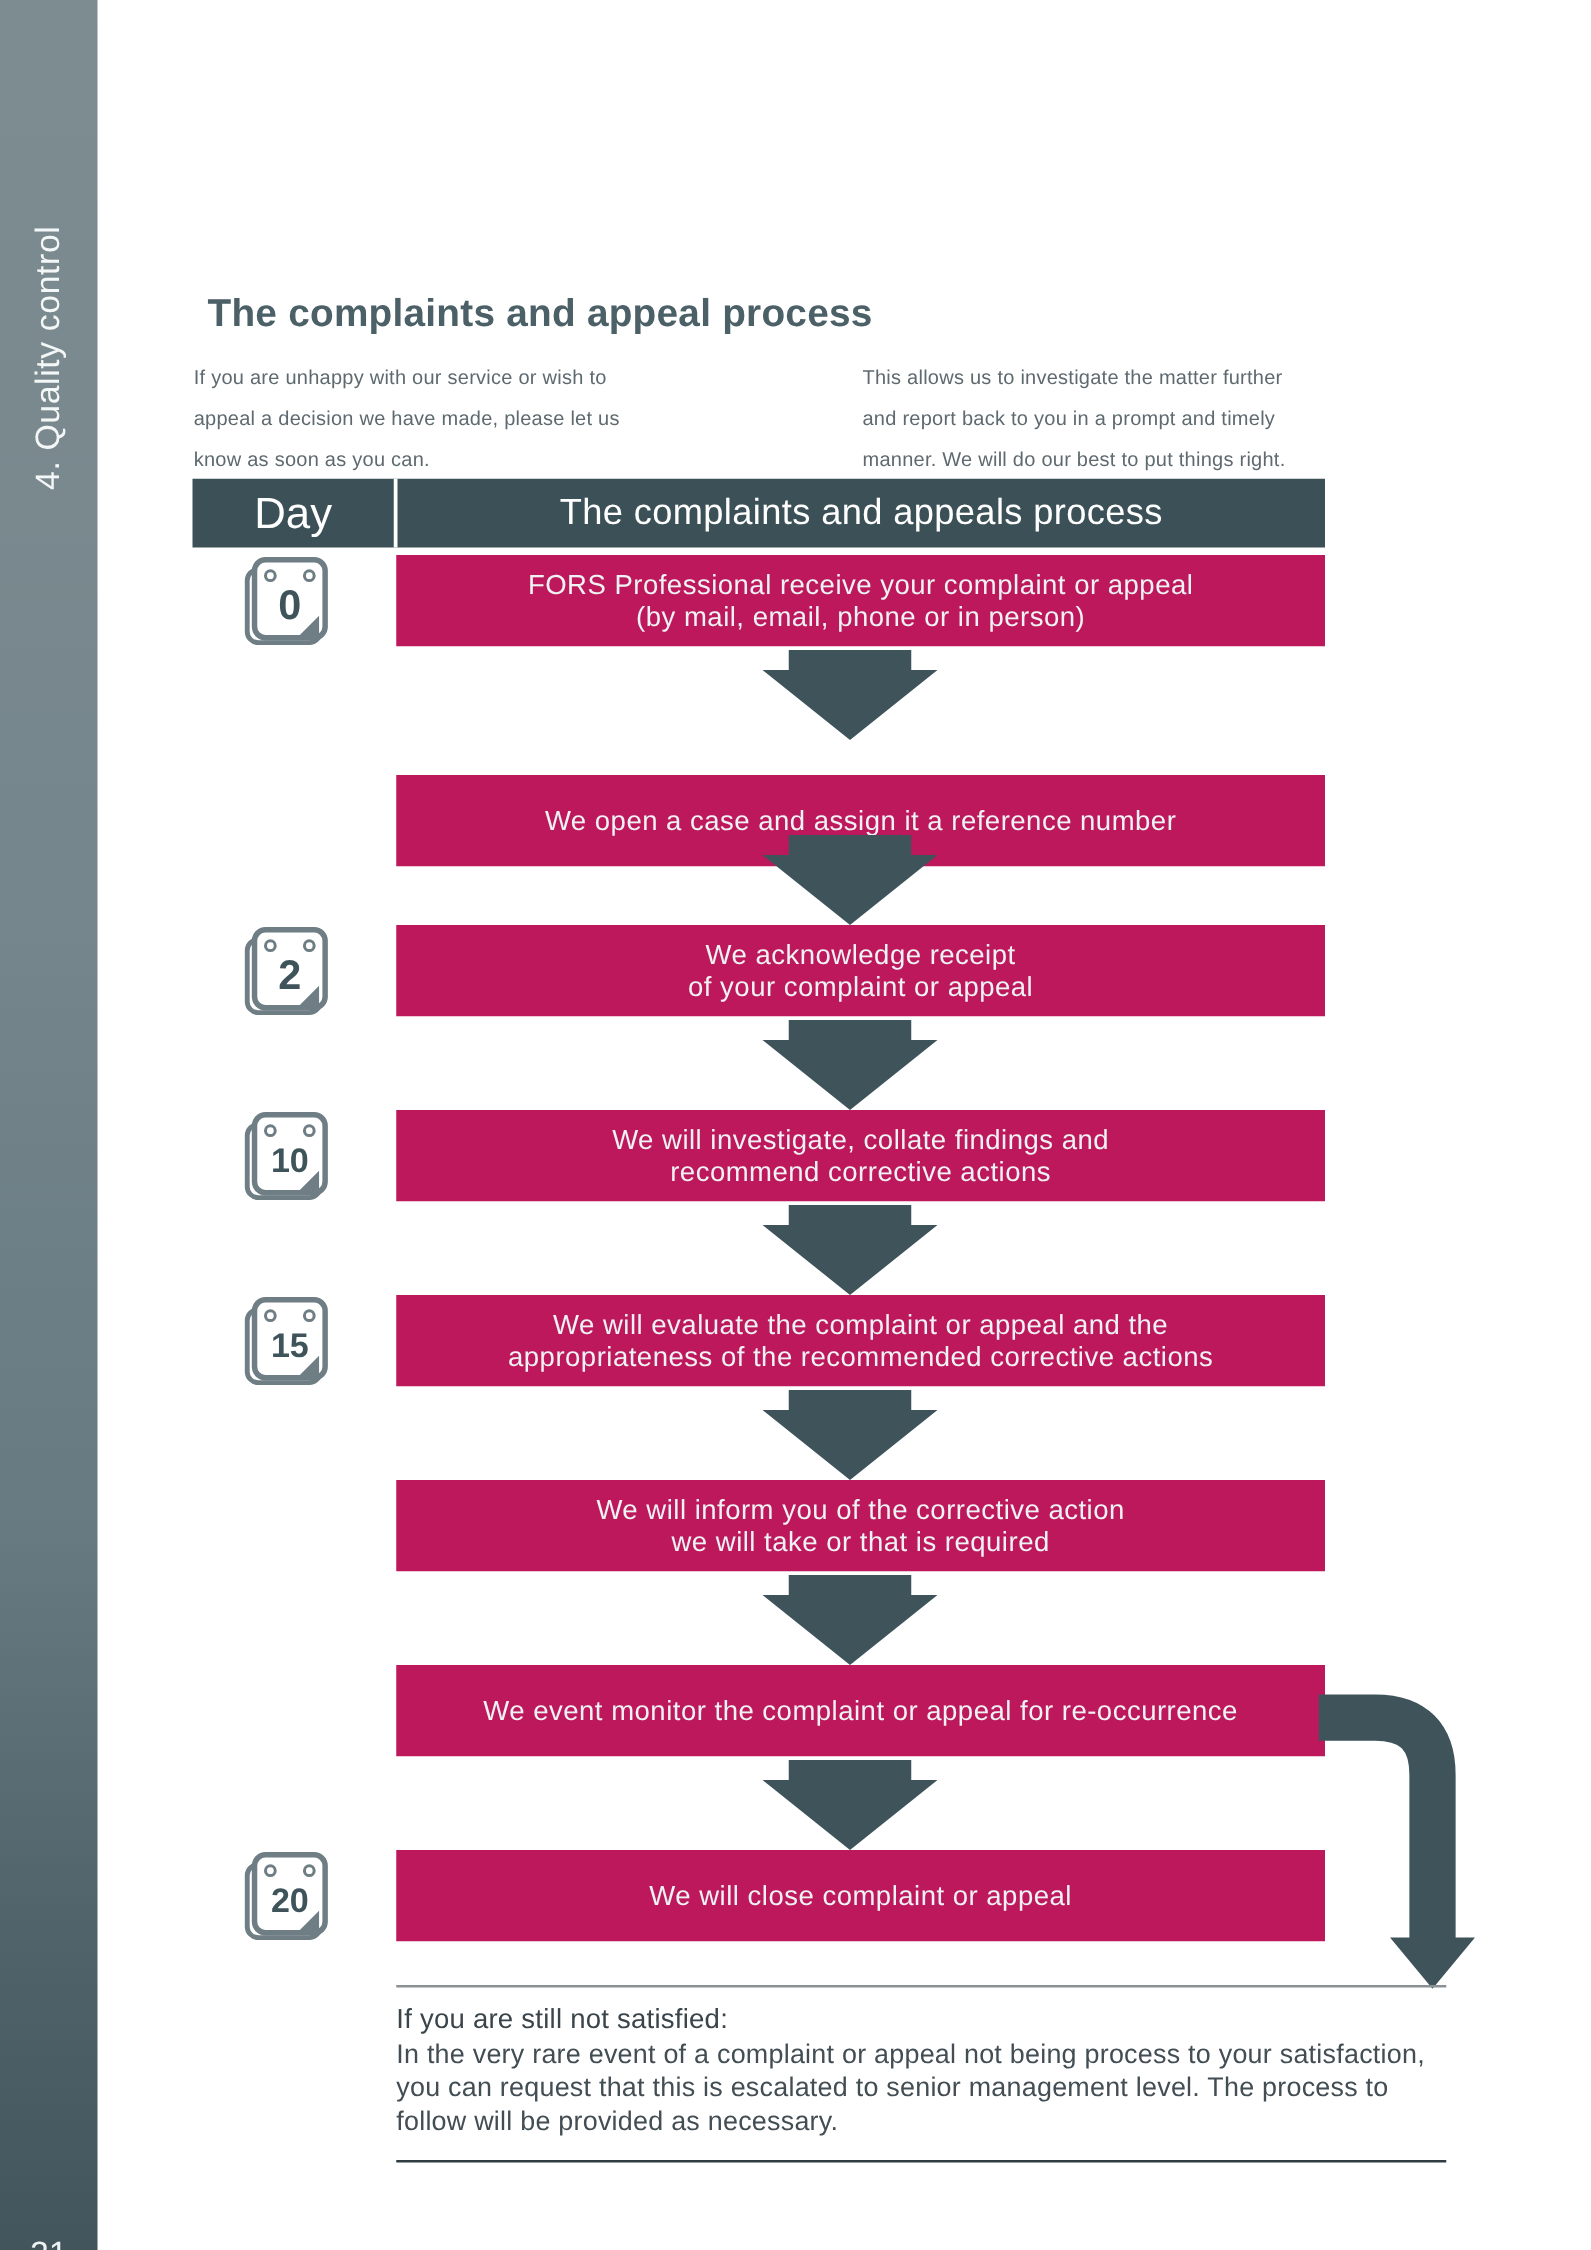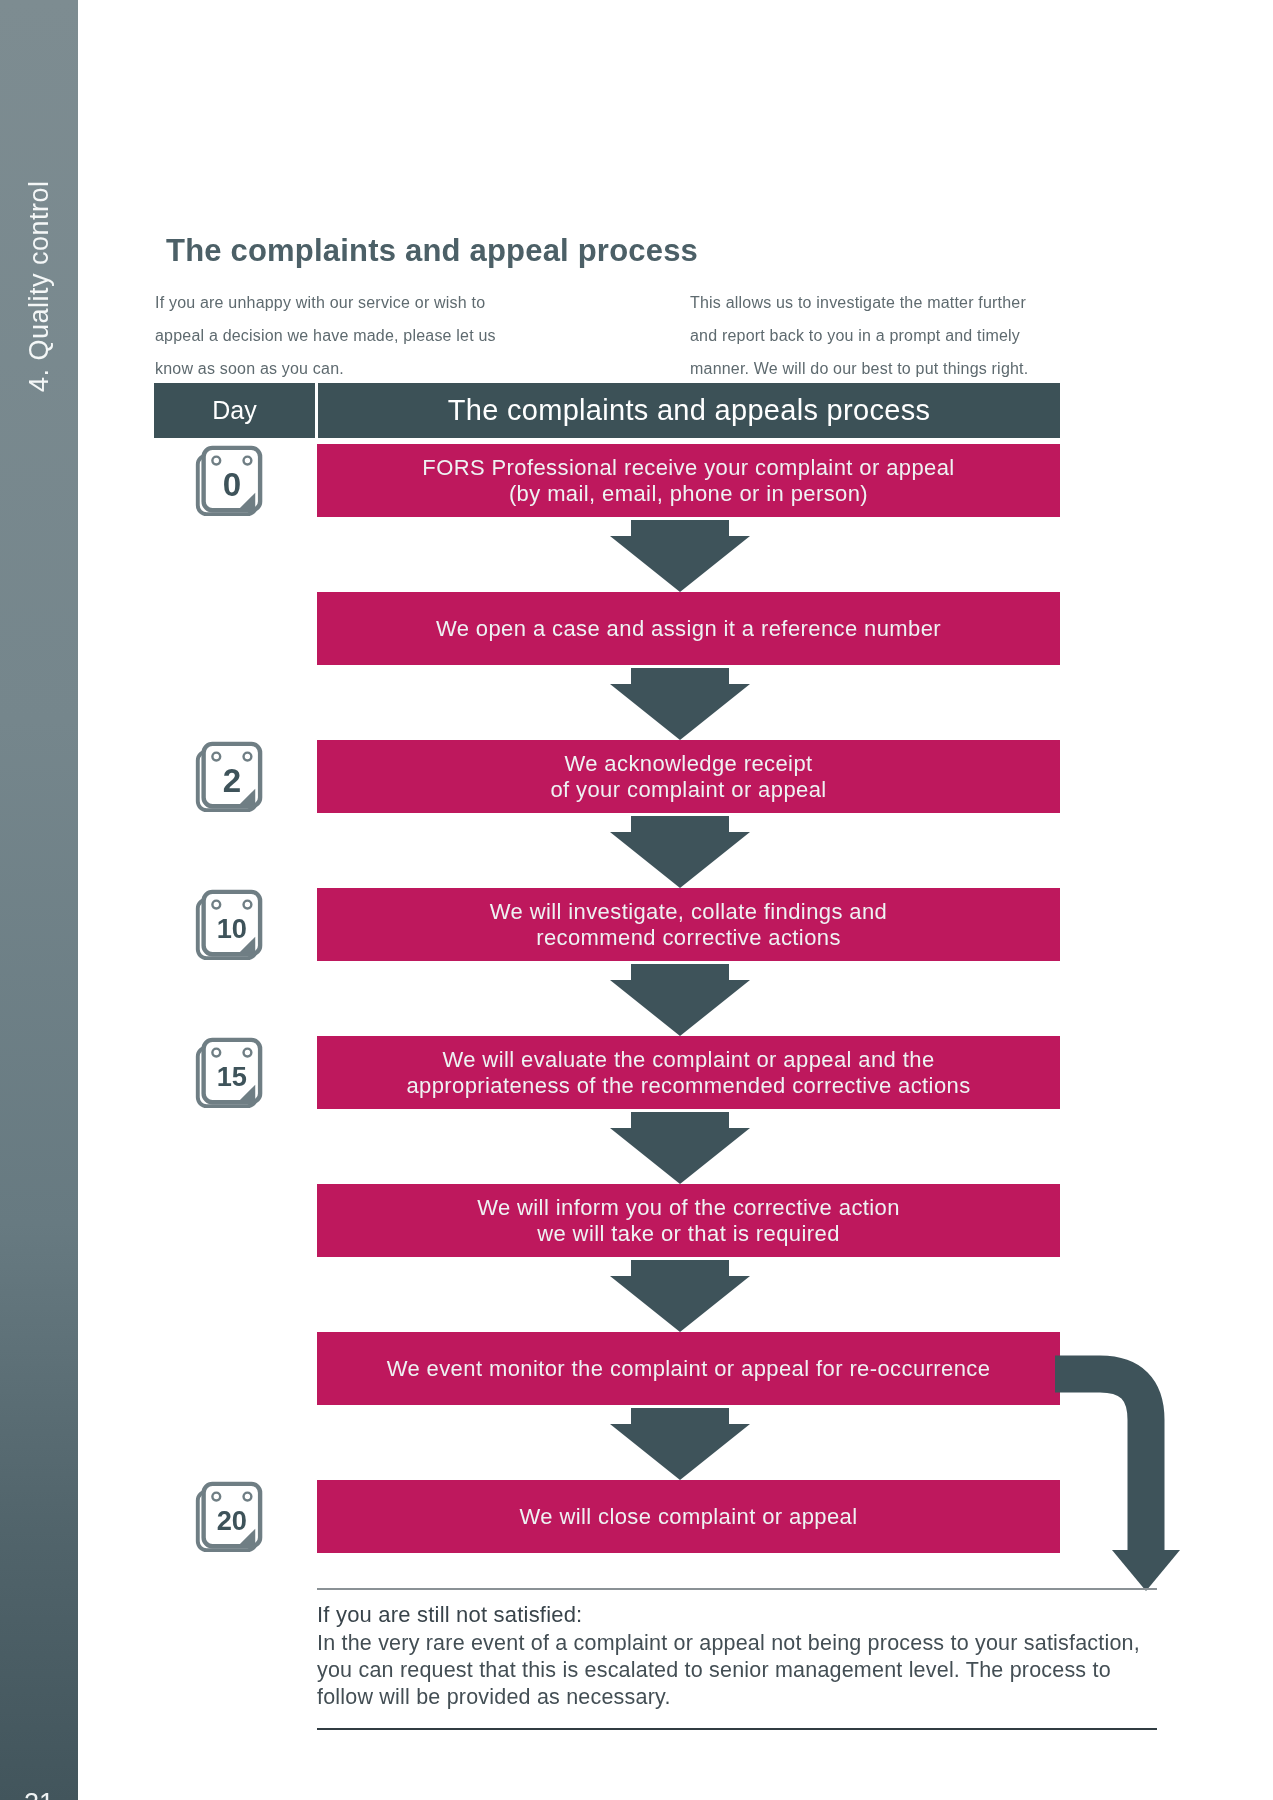"Day" .flow-header .day-cell { font-size: 25px -> 35px }
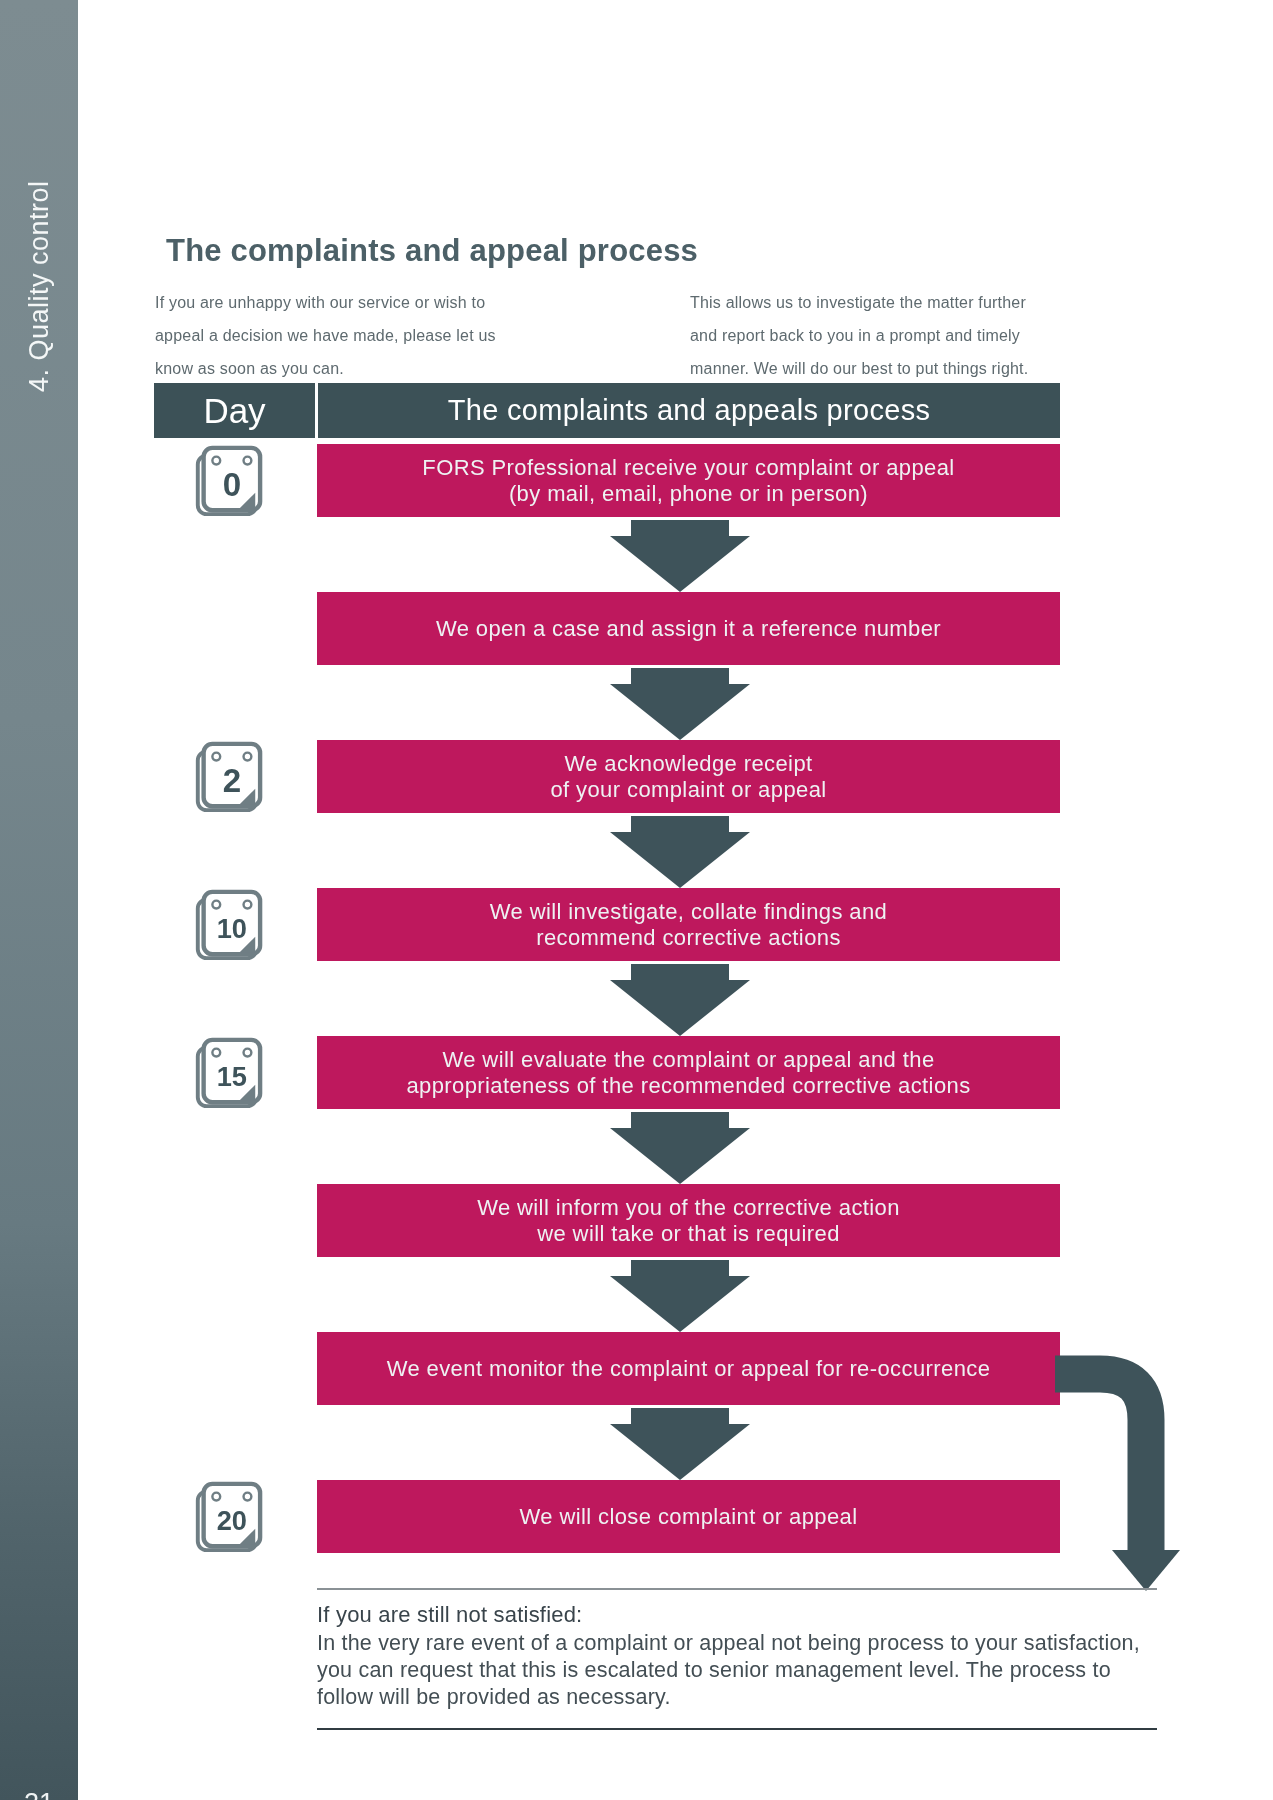"We open a case and" div.step-box { top: 592px -> 620px }
